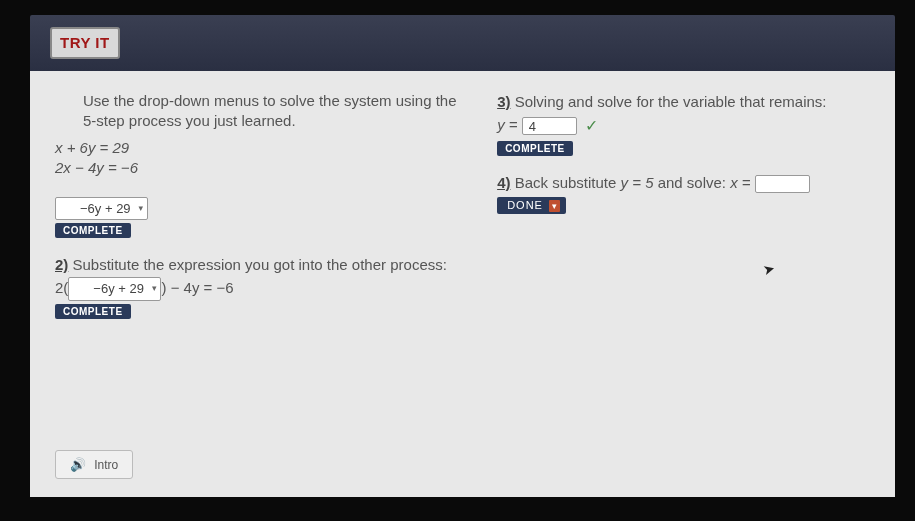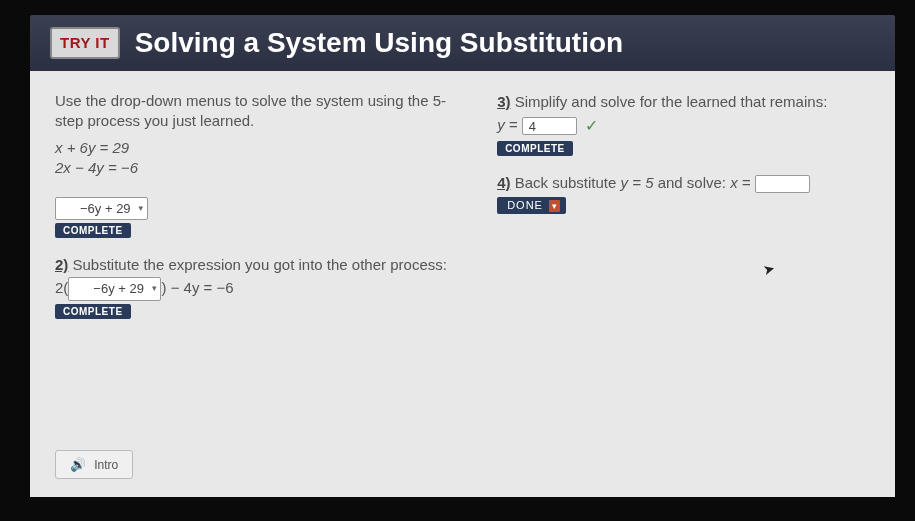"Solving a System Using Substitution" div.page-title { html: <div>Solving a System Using Substitution</div> -> none }
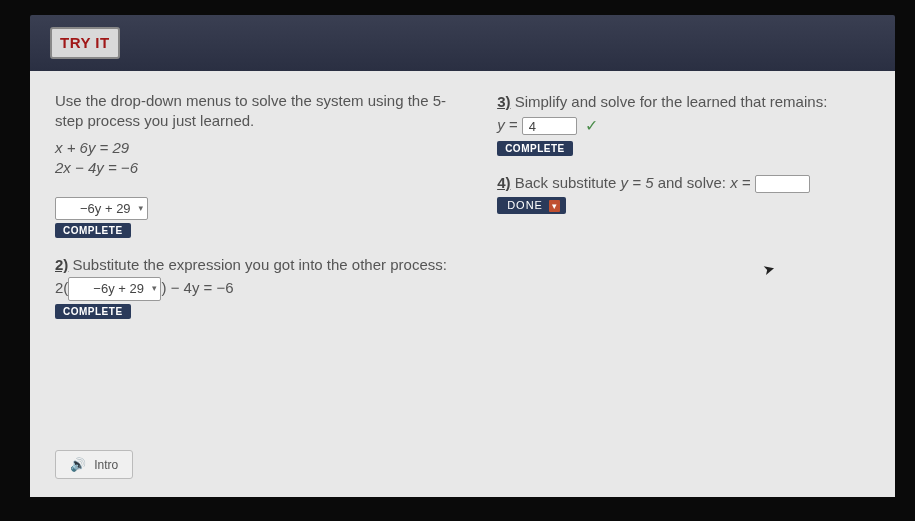"Use the drop-down menus to" .instruction { margin-left: none -> 28px }
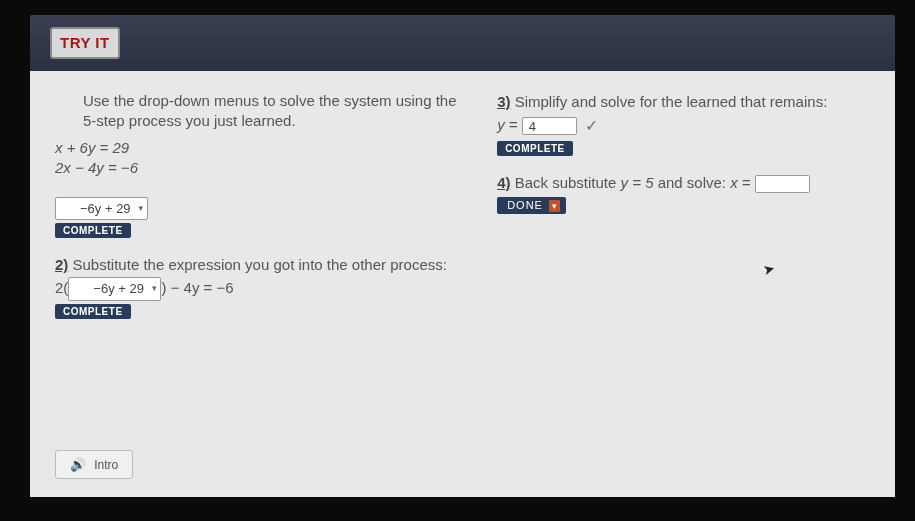"Simplify and solve for the" span { text: Simplify and solve for the learned -> Solving and solve for the variable }
